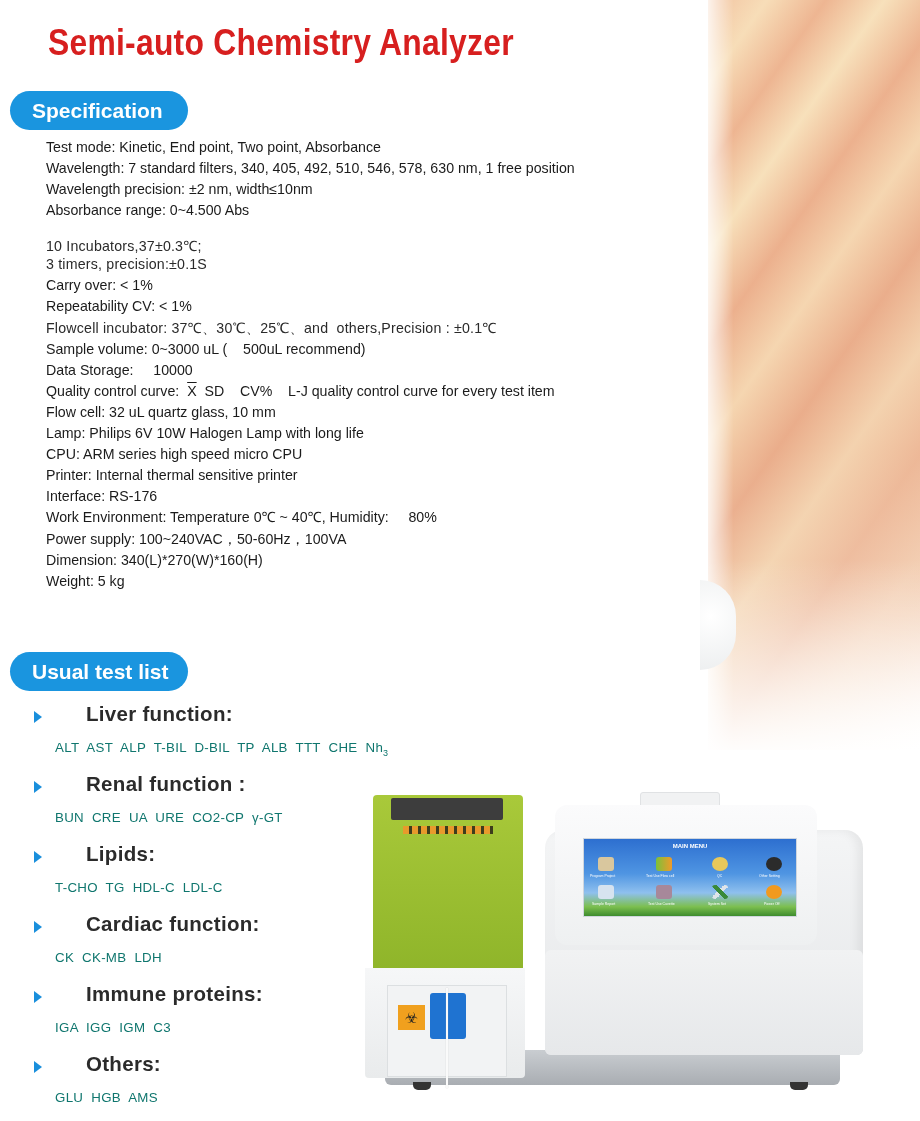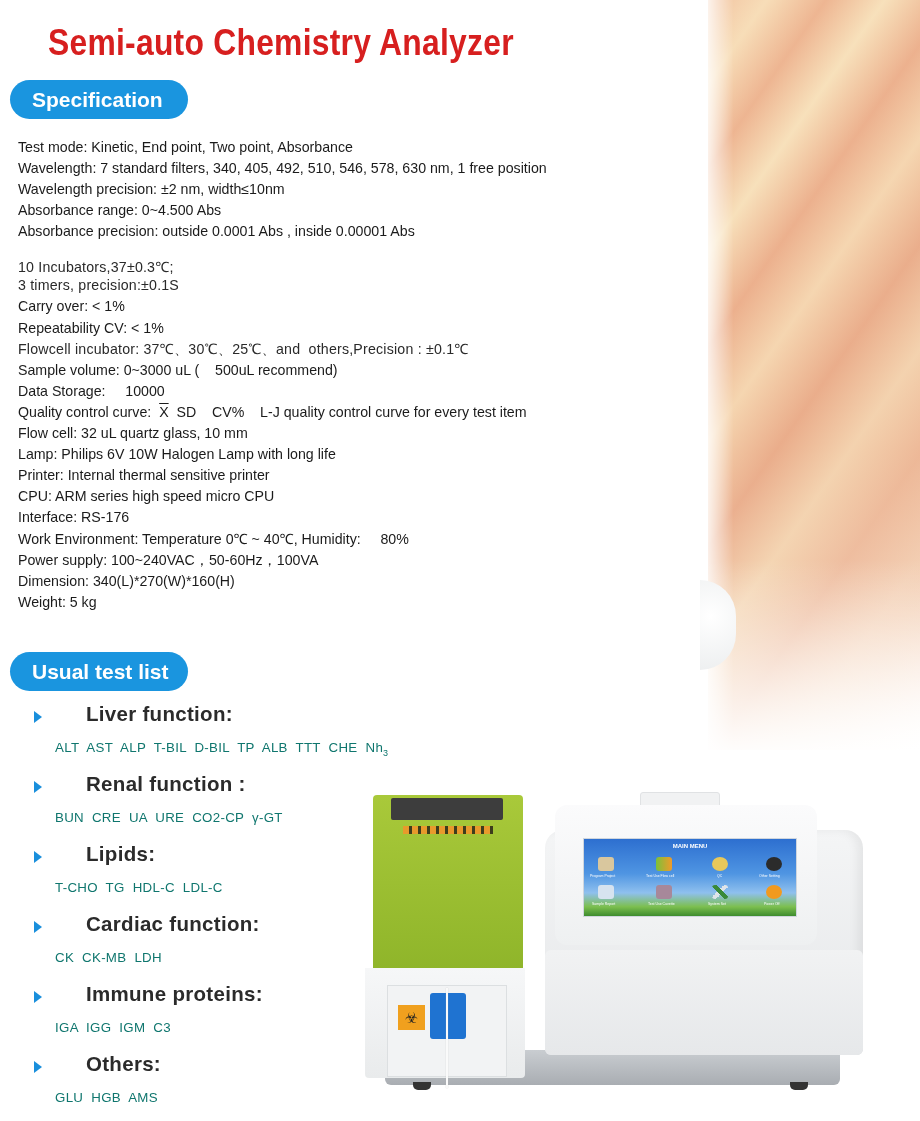"Specification" .pill.spec { top: 80px -> 91px }
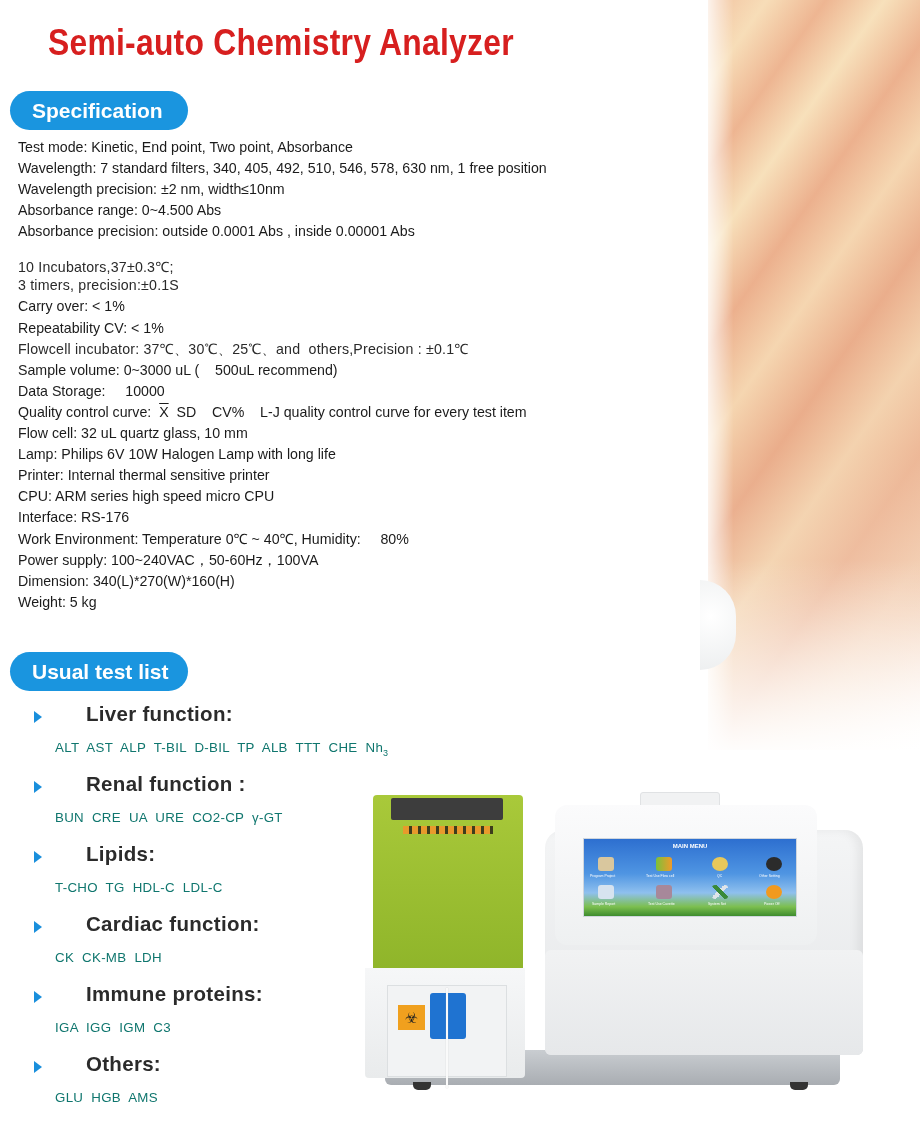"Test mode: Kinetic, End point," .spec-list { left: 18px -> 46px }
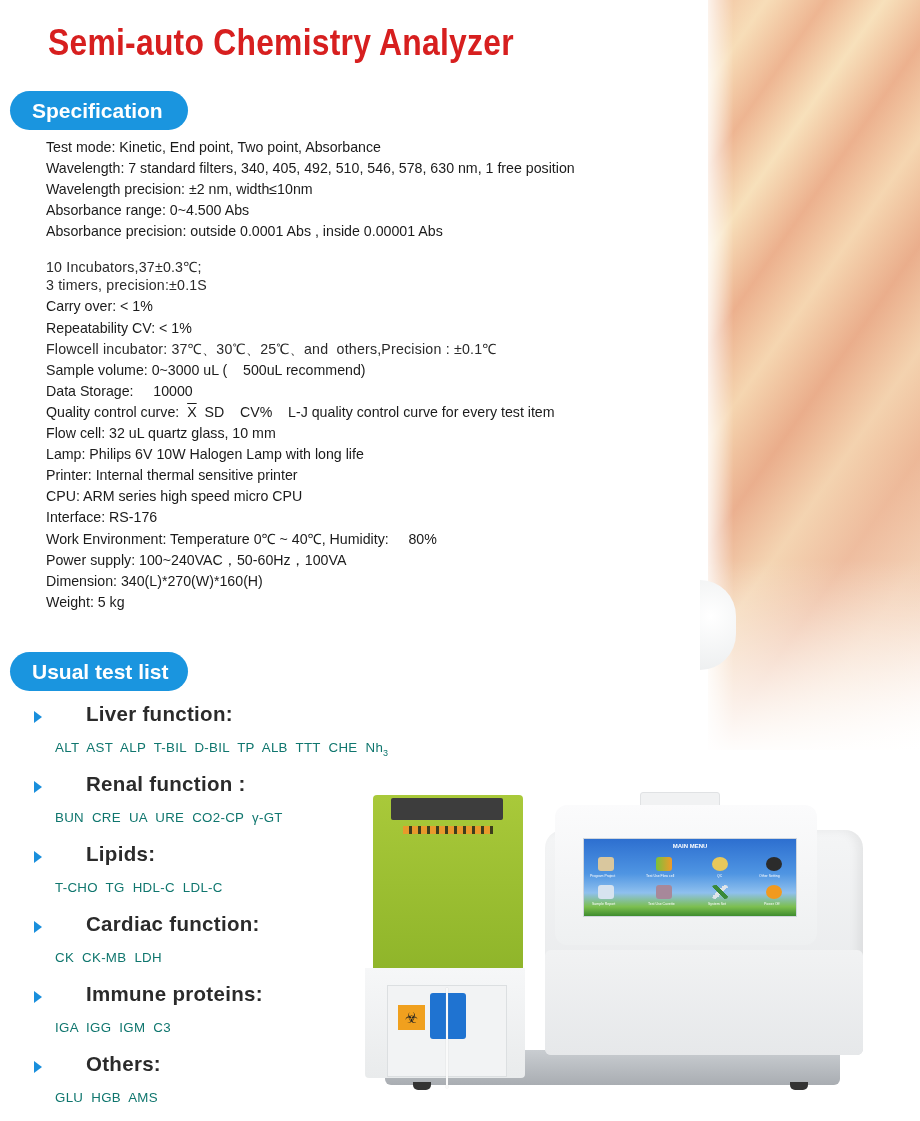"Absorbance precision: outside 0.0001 Abs" li { html: <li>Absorbance precision: outside 0.0001 Abs , inside 0.00001 Abs</li> -> none }
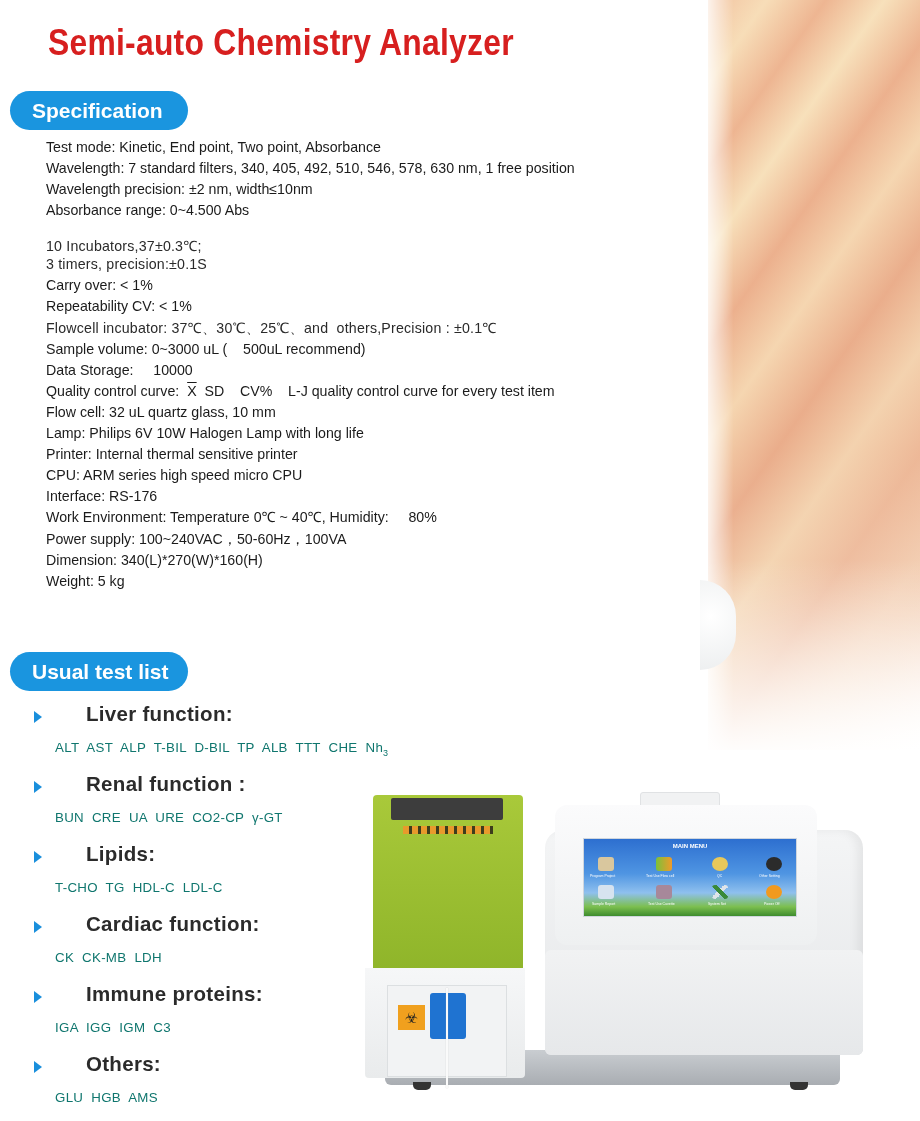"Printer: Internal thermal sensitive" li { order: before "CPU: ARM series high speed" -> after "CPU: ARM series high speed" }
